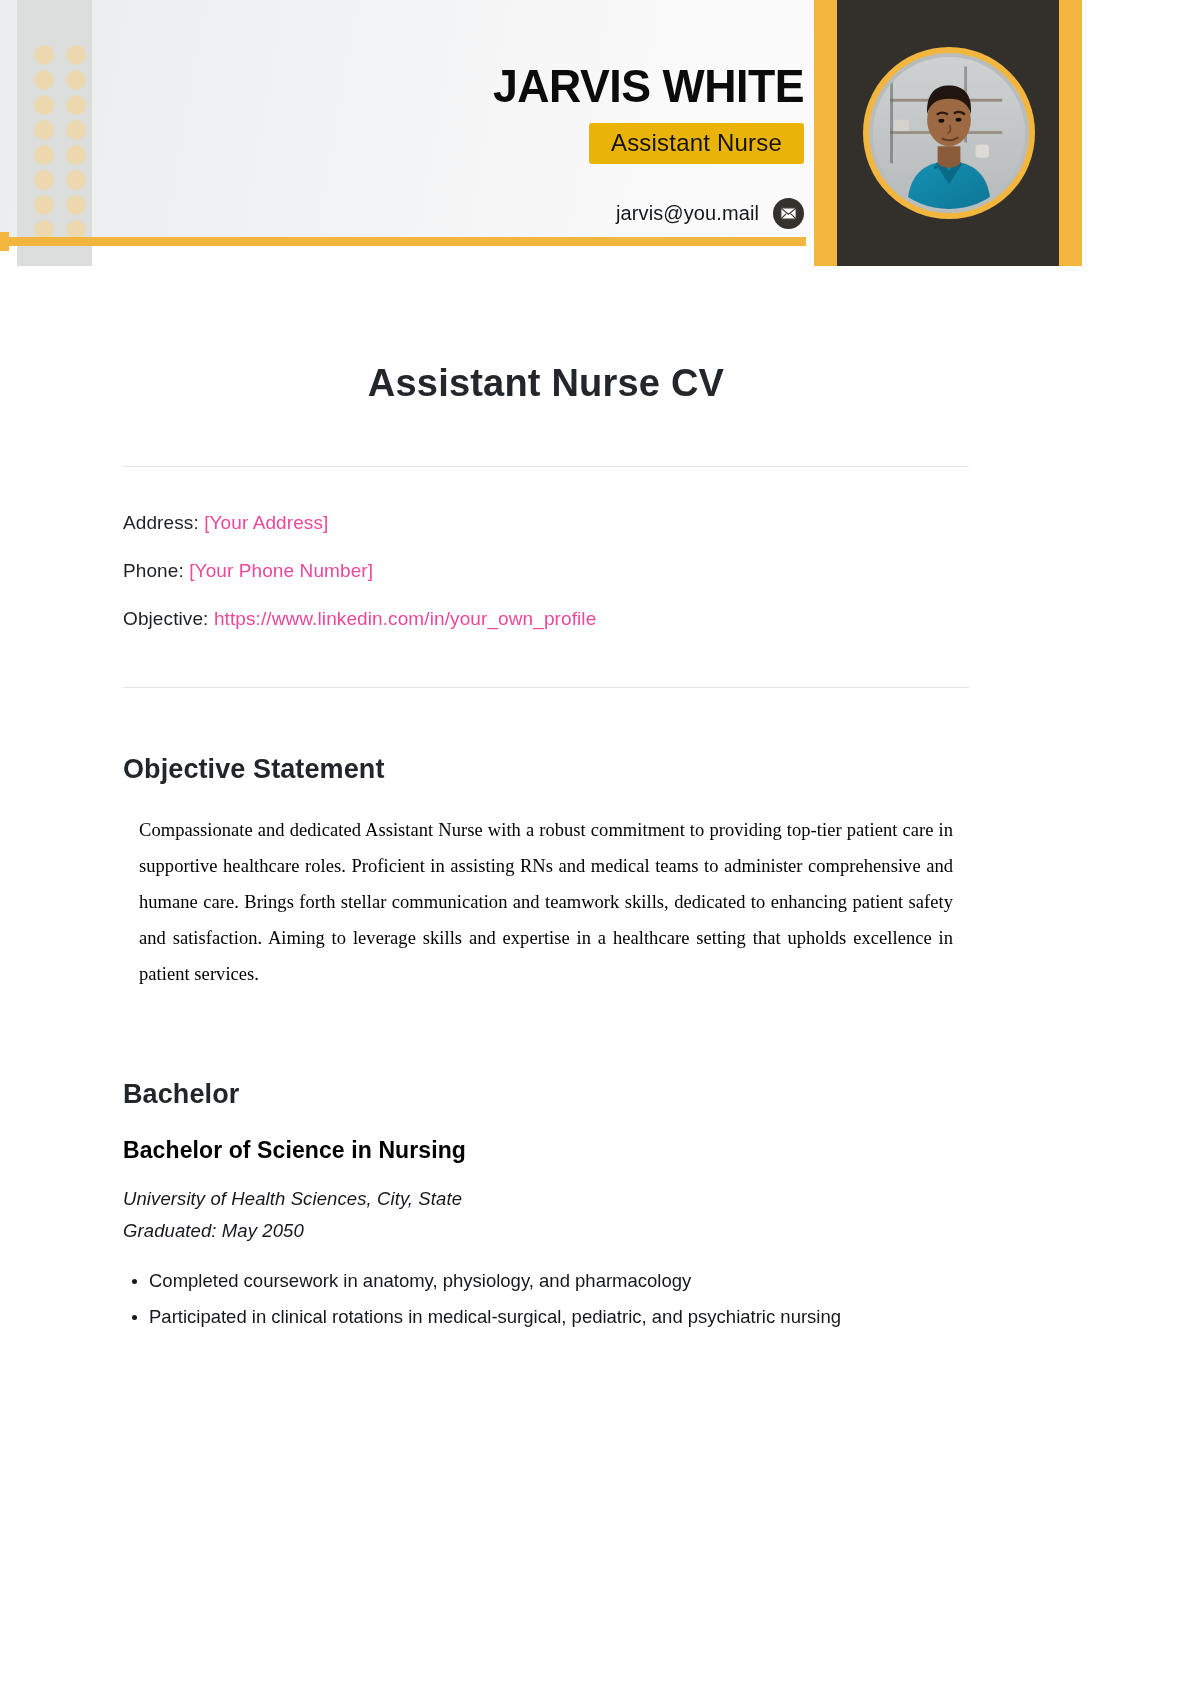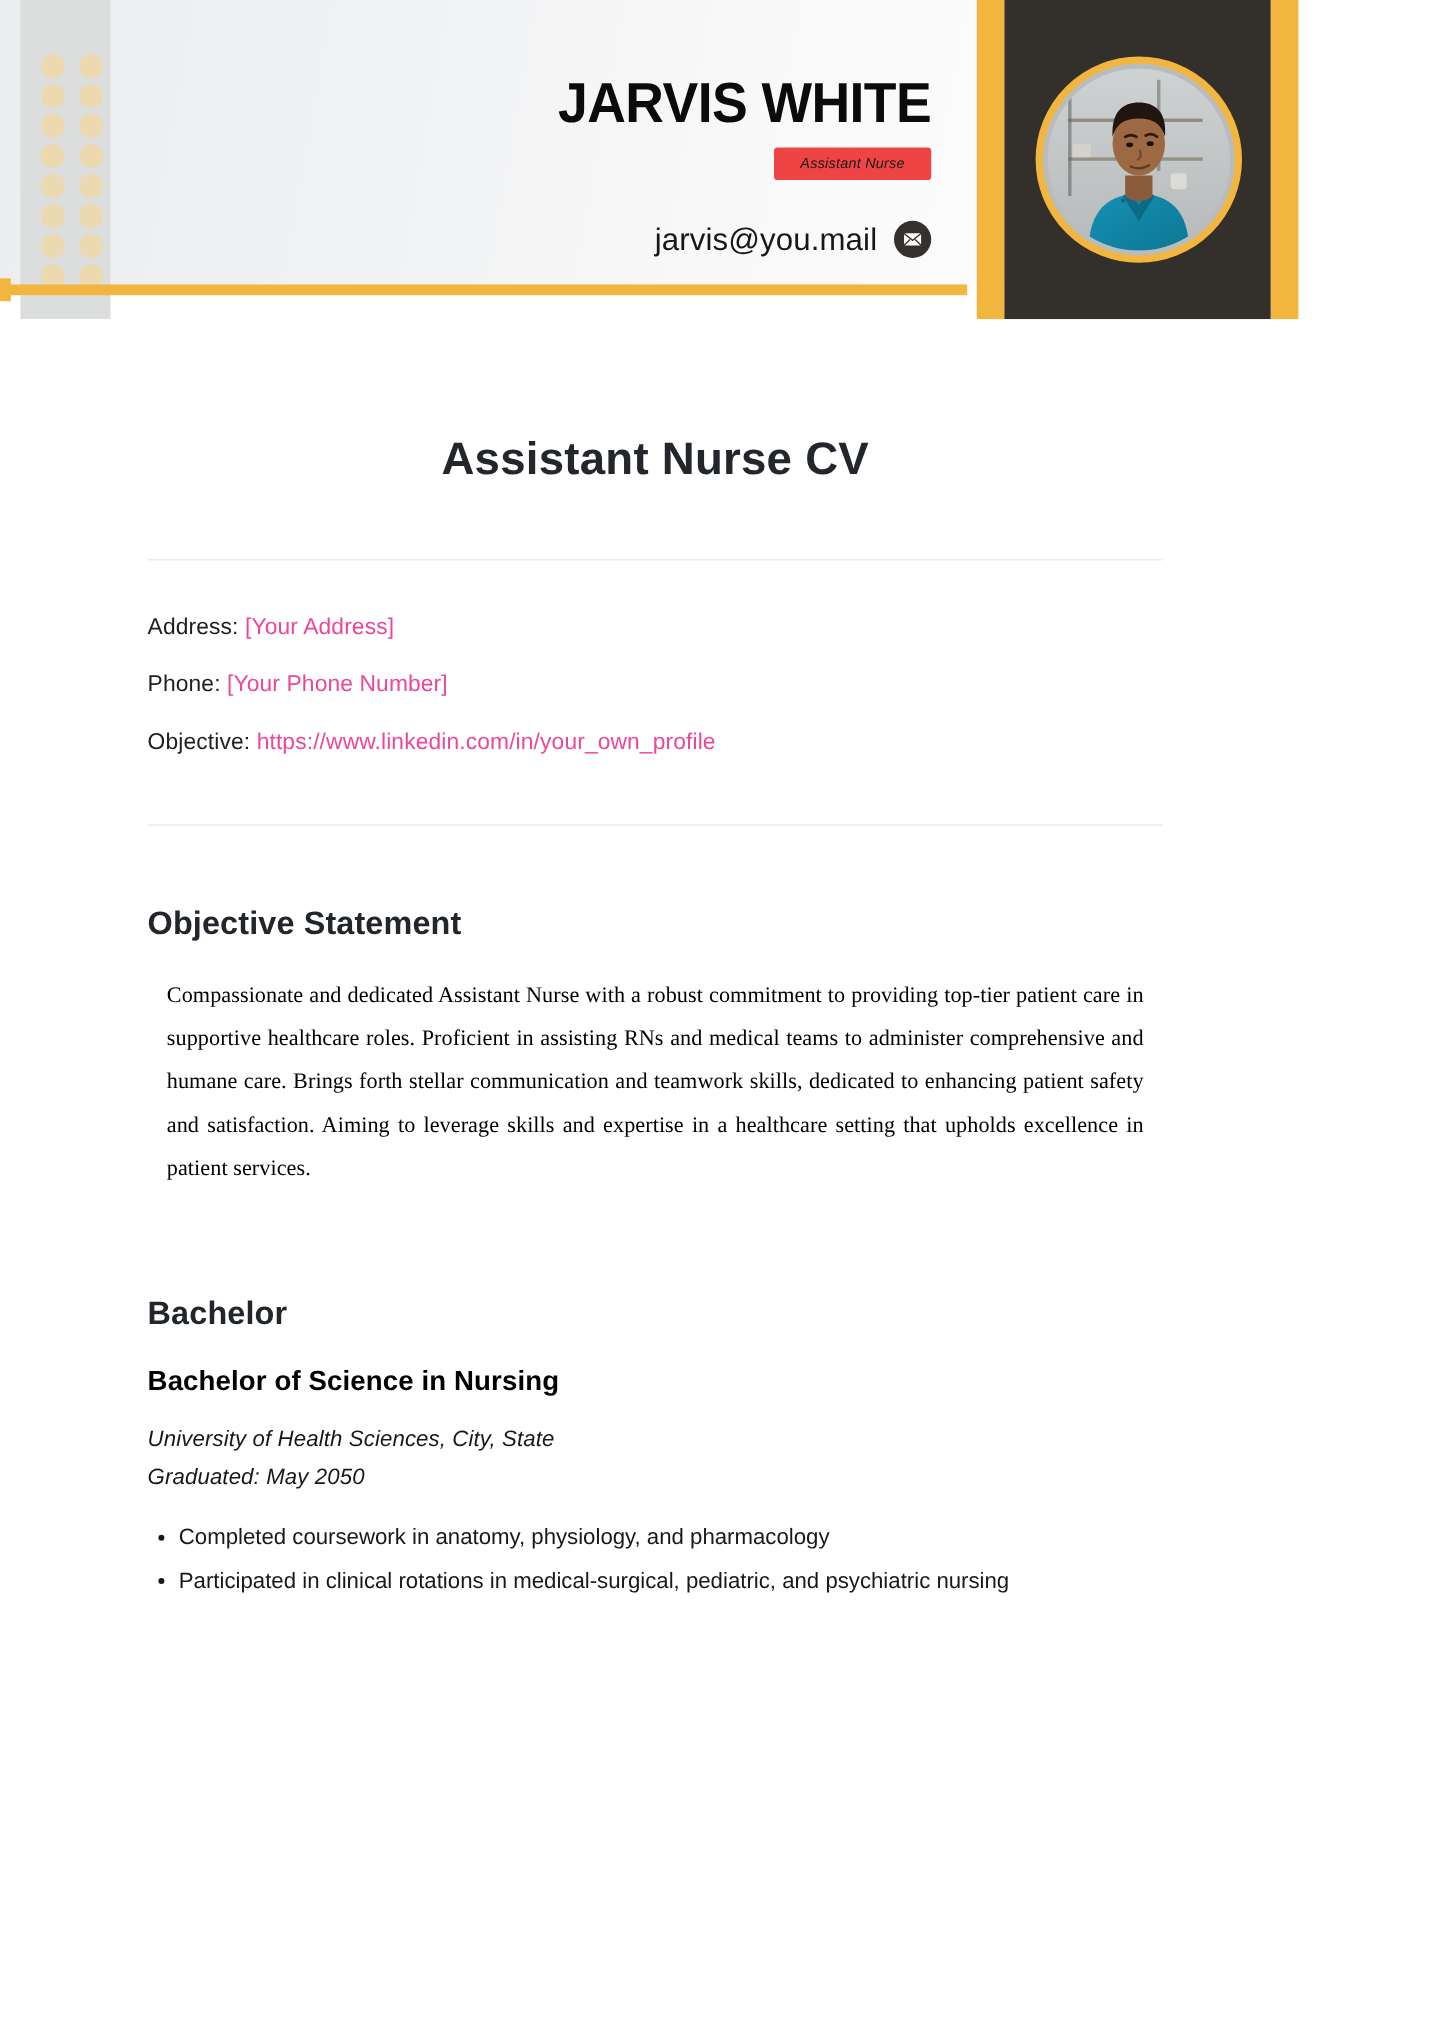"JARVIS WHITE" .identity { right: 424px -> 396px }
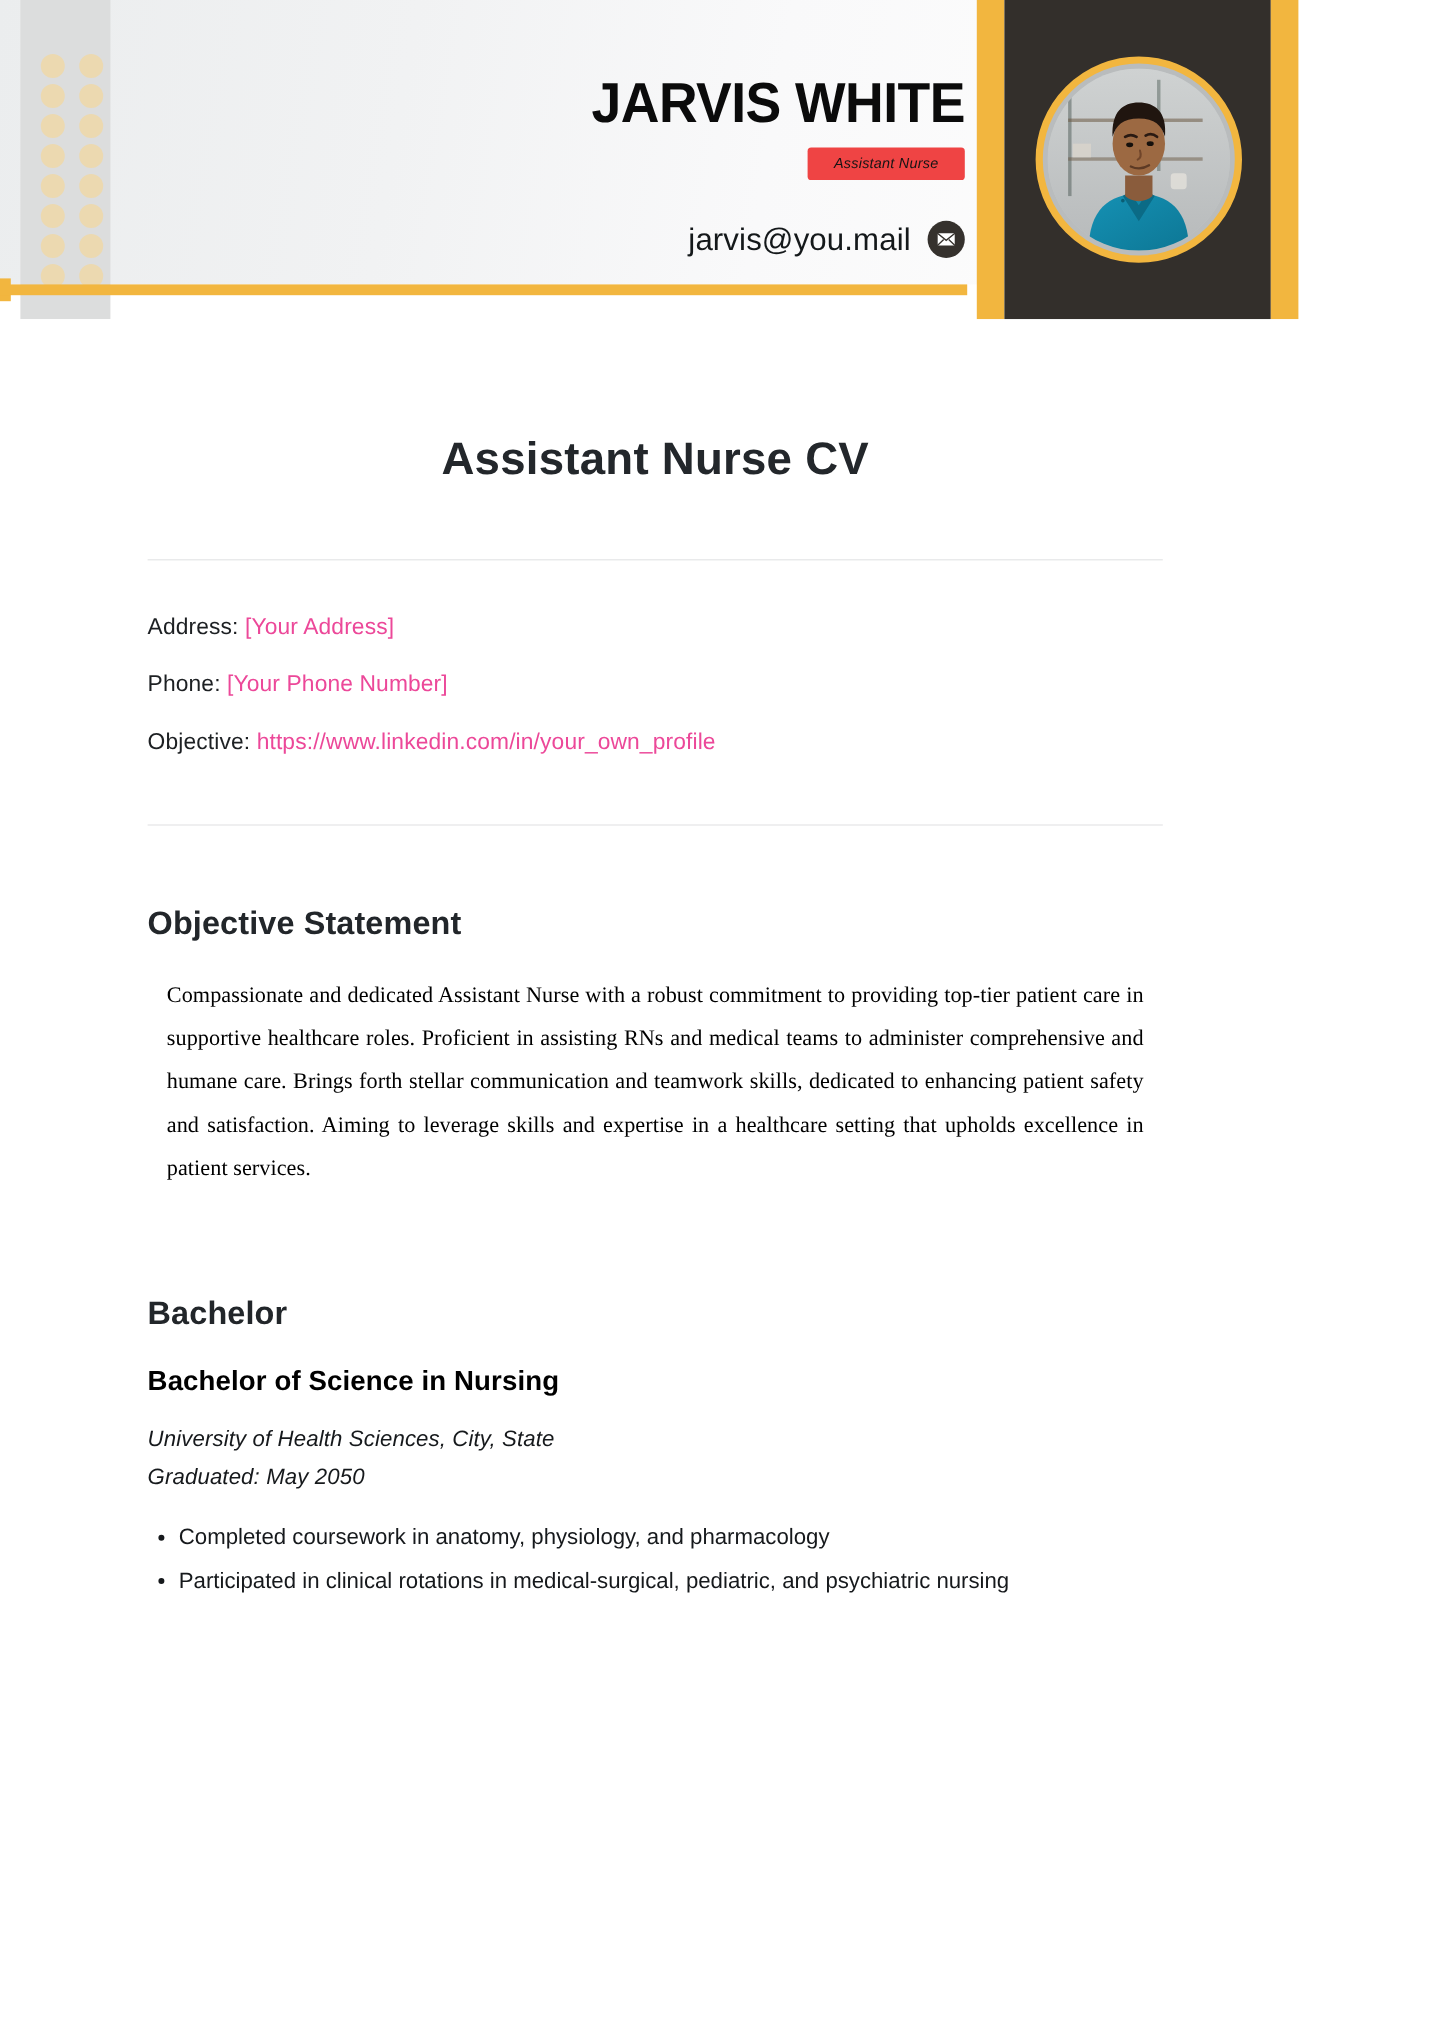"Assistant Nurse" .role-badge { background: #ef4444 -> #eab308; font-size: 12px -> 24px; font-style: italic -> none }
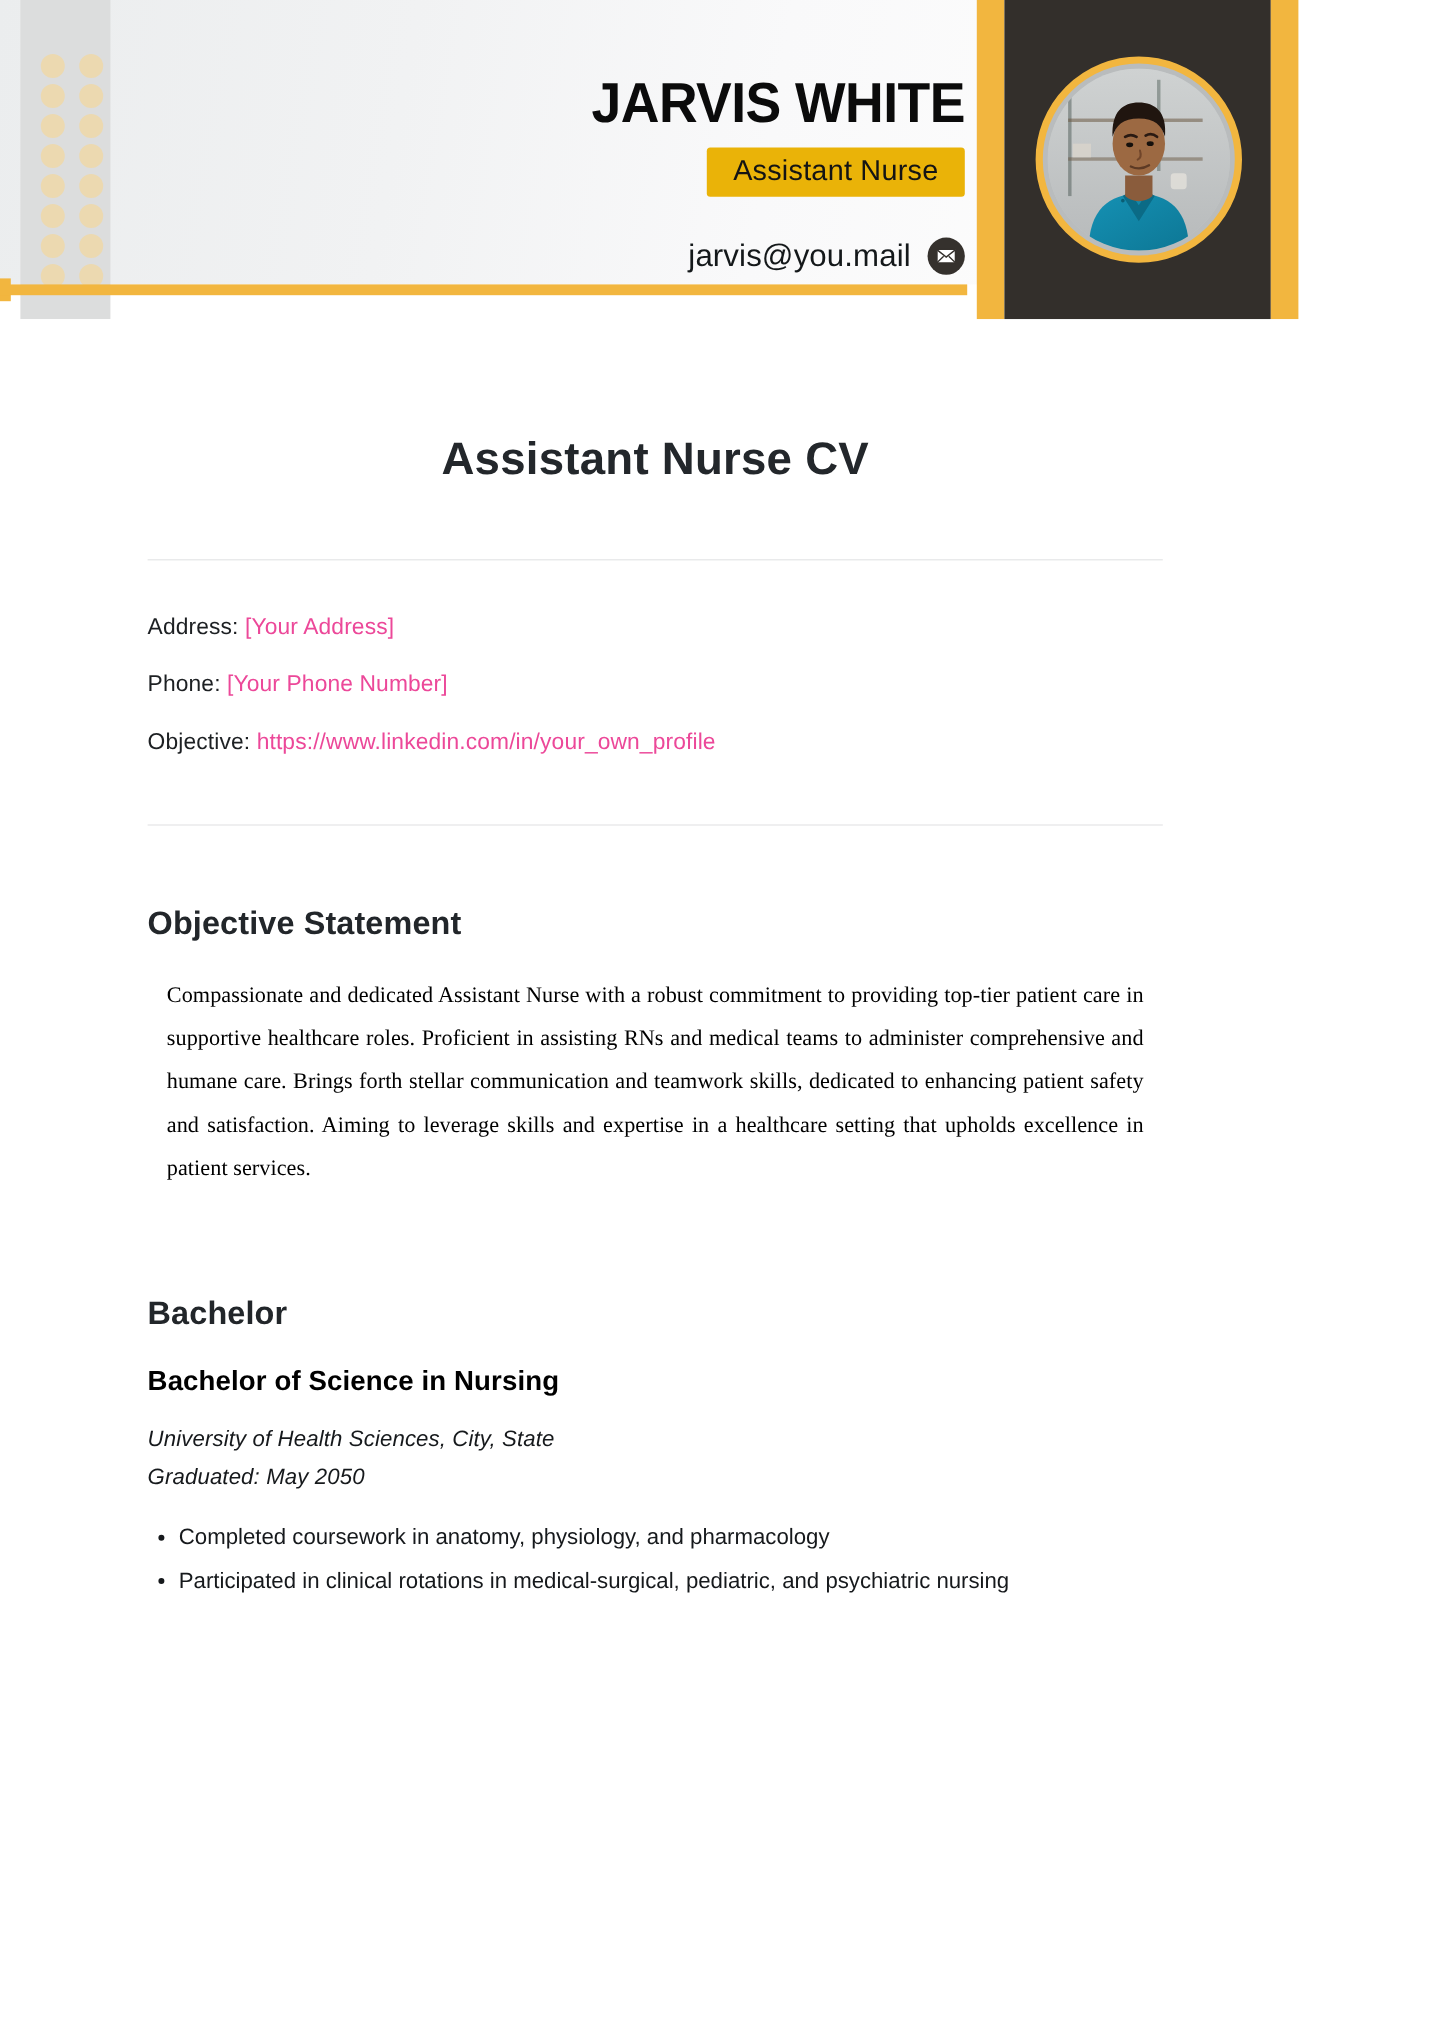"jarvis@you.mail" .email-text { font-size: 26px -> 20px }
